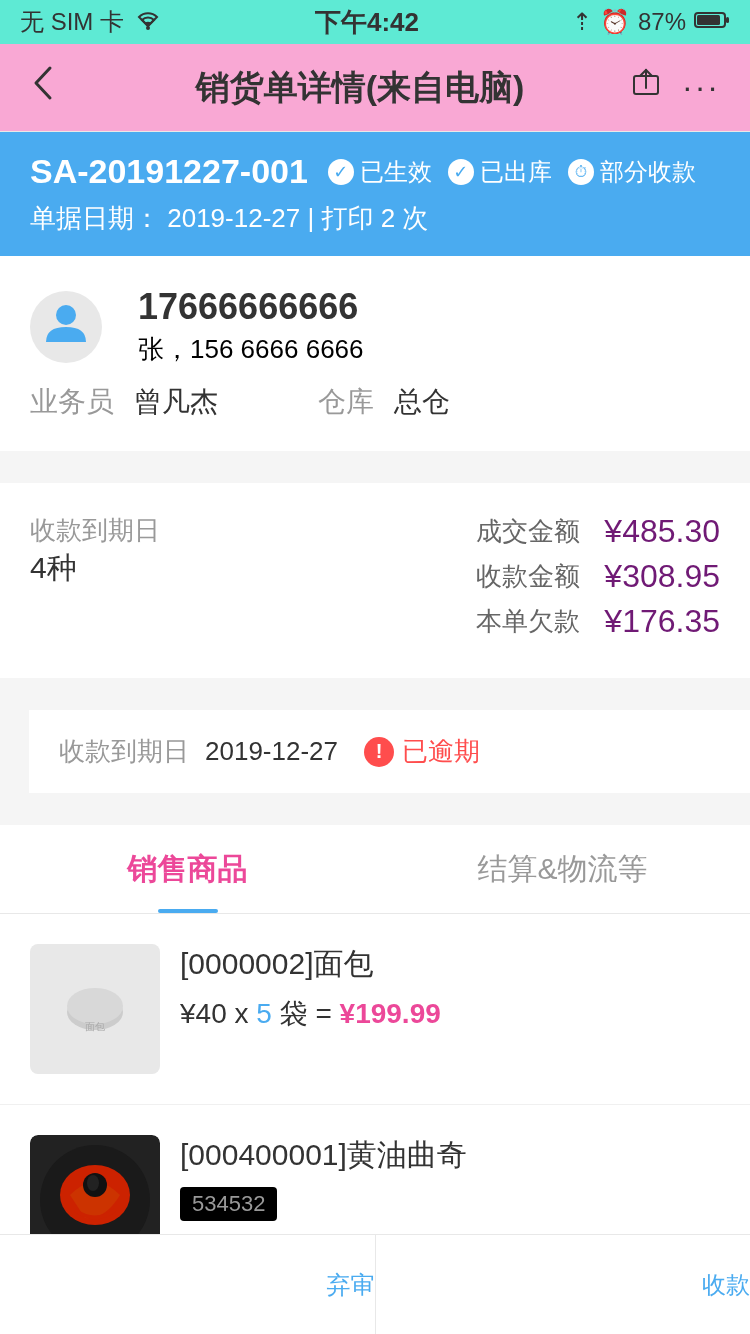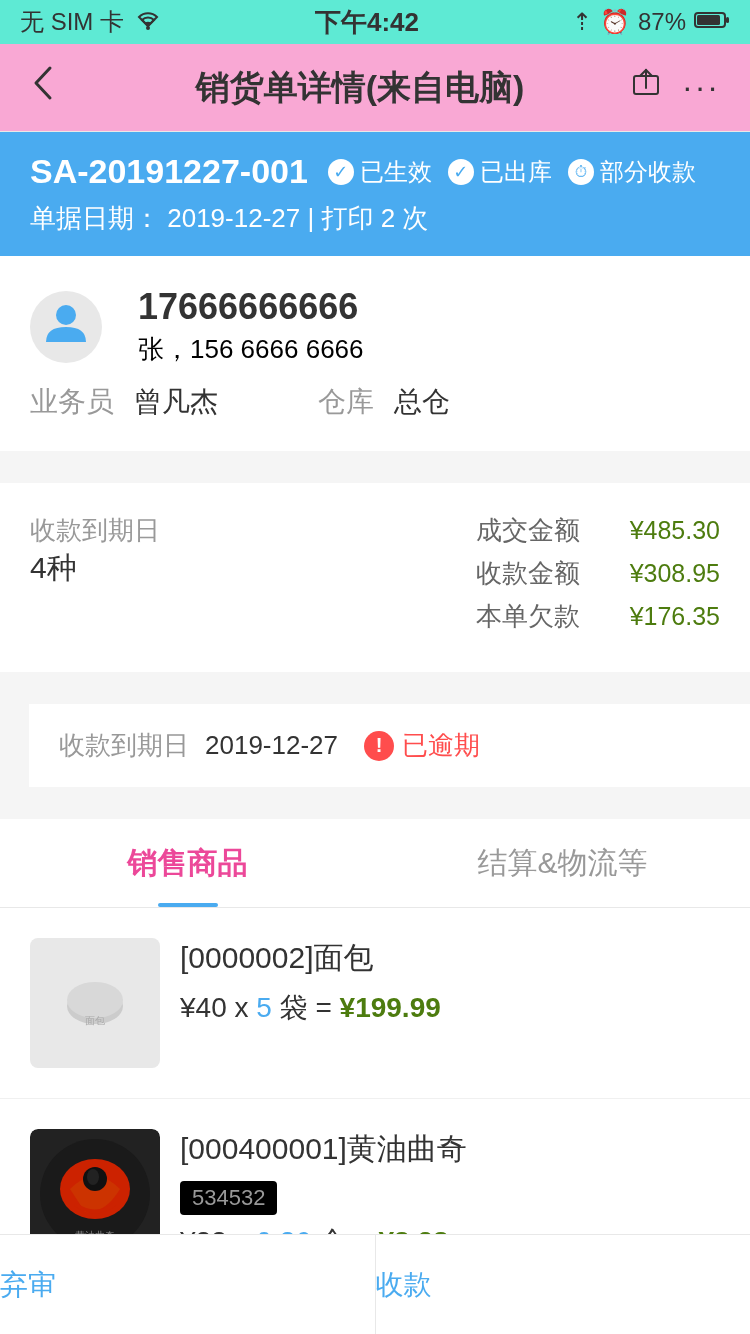"¥485.30" .money-value { color: #4d7c0f -> #701a75; font-size: 25px -> 32px }
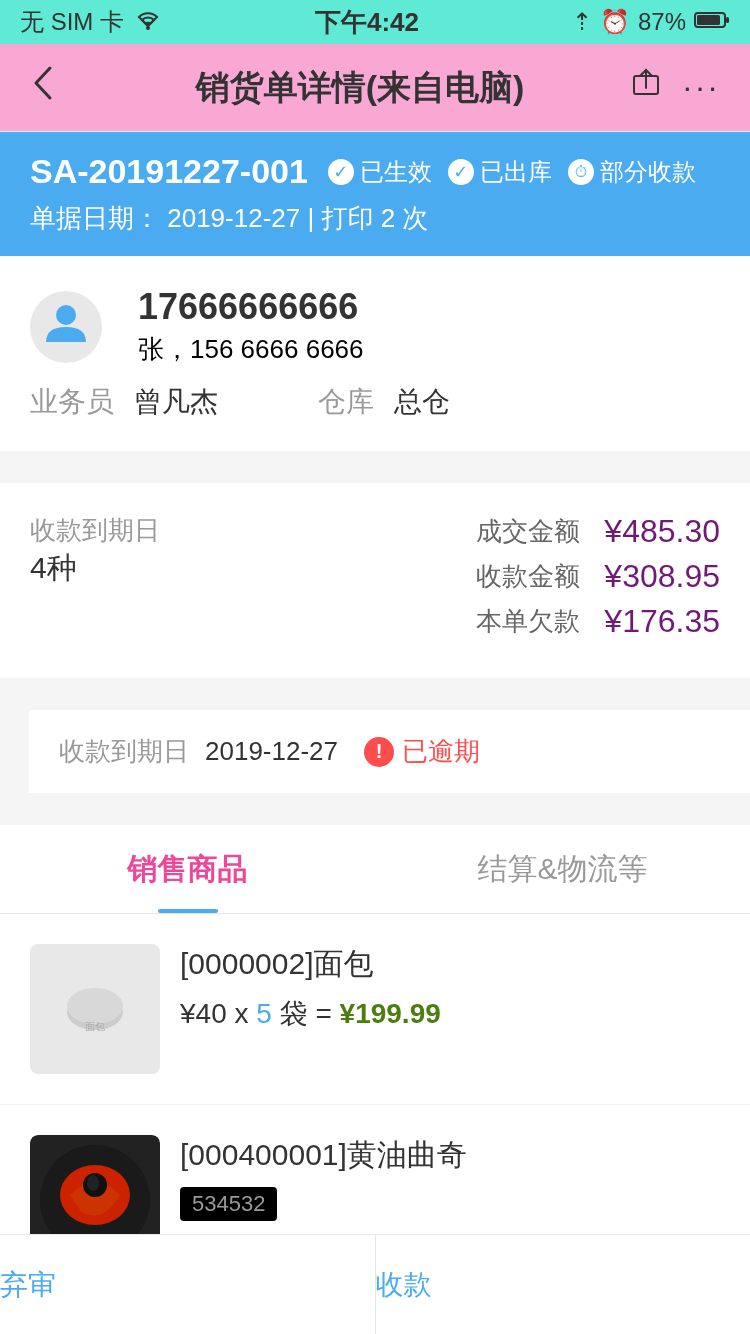"¥199.99" .product-formula .total { color: #4d7c0f -> #ec4899 }
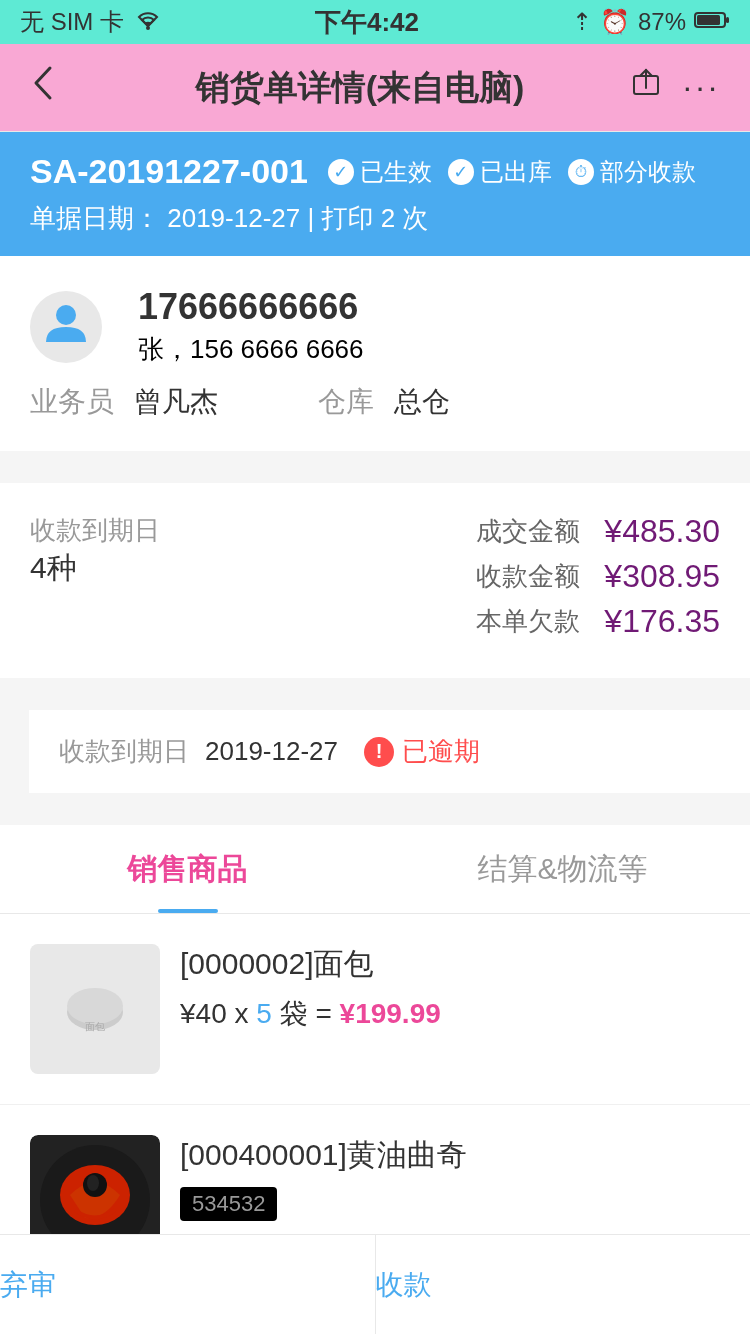"弃审" .bottom-btn { font-size: 28px -> 24px; justify-content: flex-start -> flex-end }
